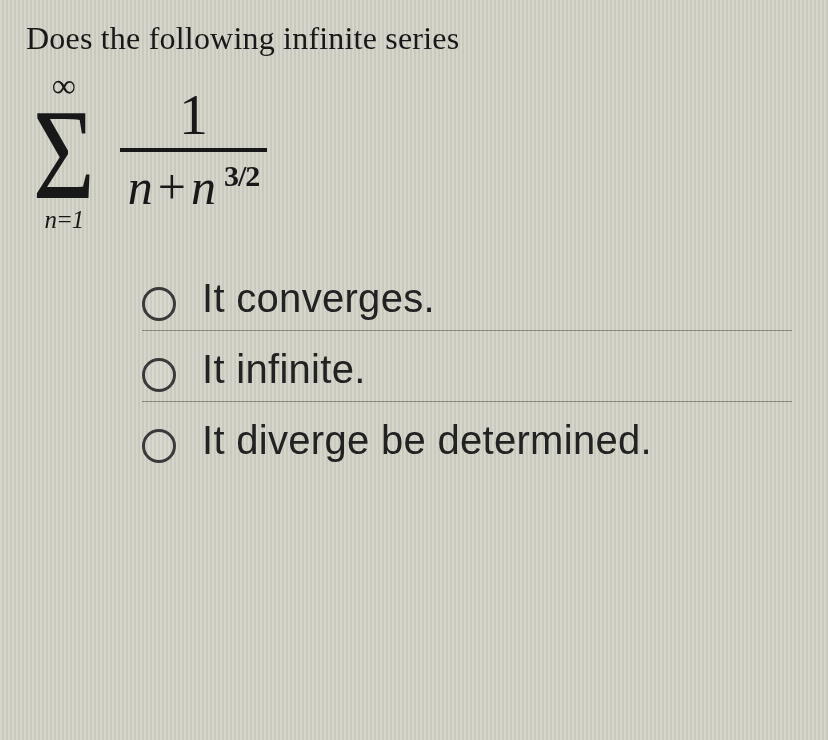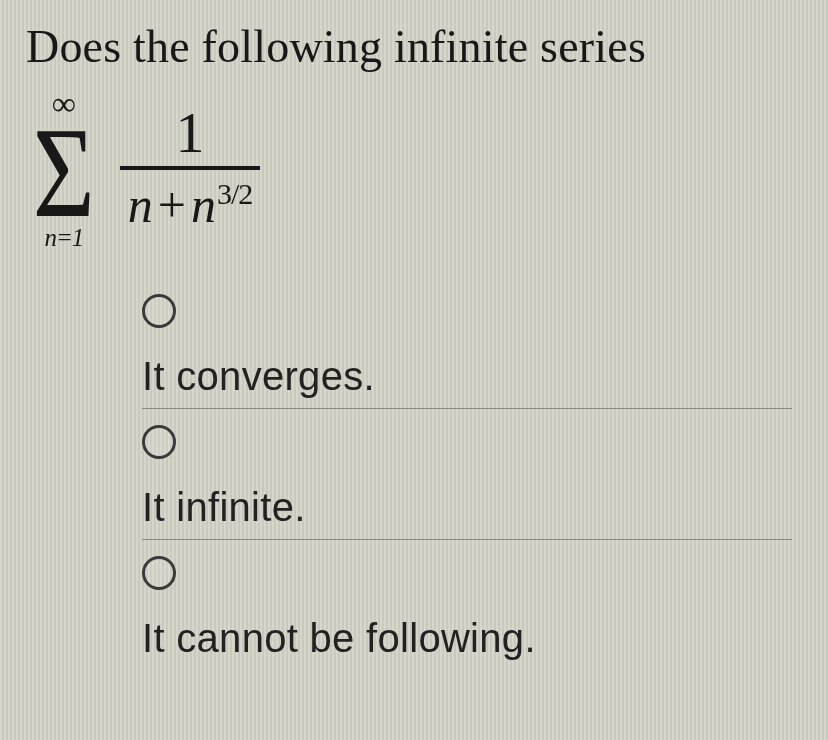"Does the following infinite series" .question-line { font-size: 46px -> 32px }
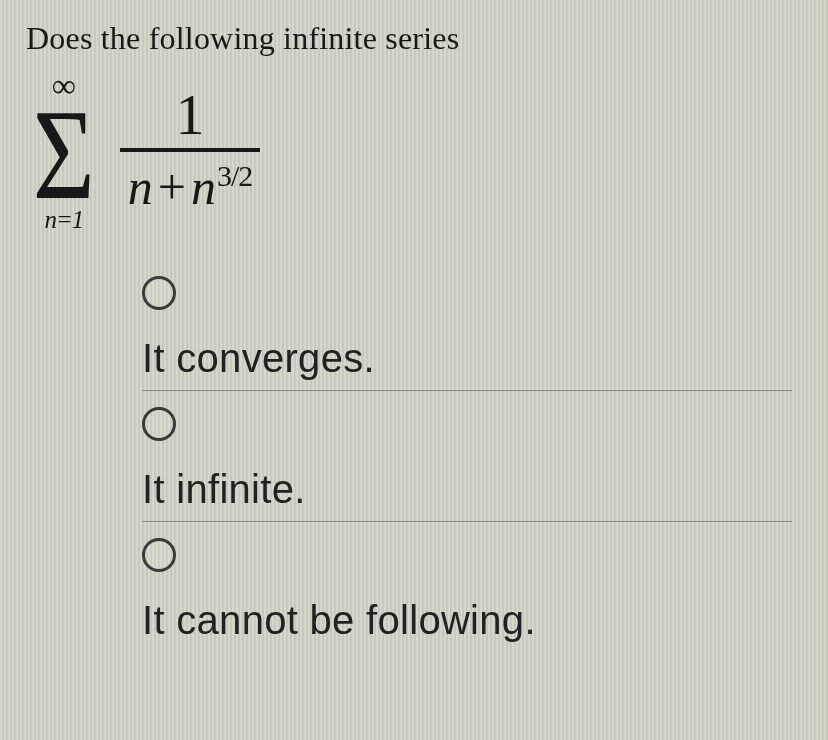"3/2" .denominator sup { font-weight: none -> bold; margin-left: 2px -> 9px }
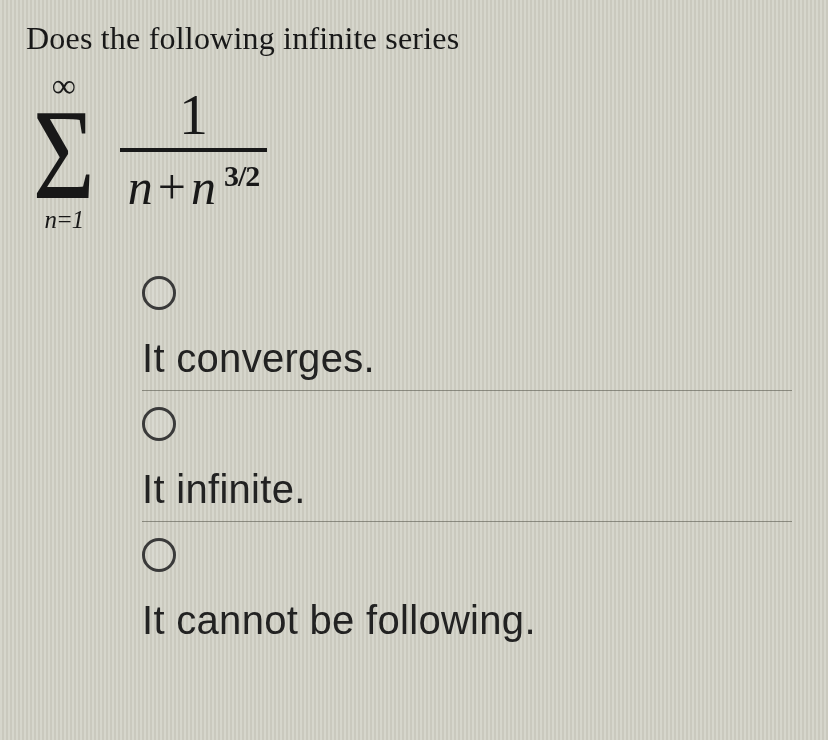"It converges." .option { align-items: flex-start -> flex-end; flex-direction: column -> none }
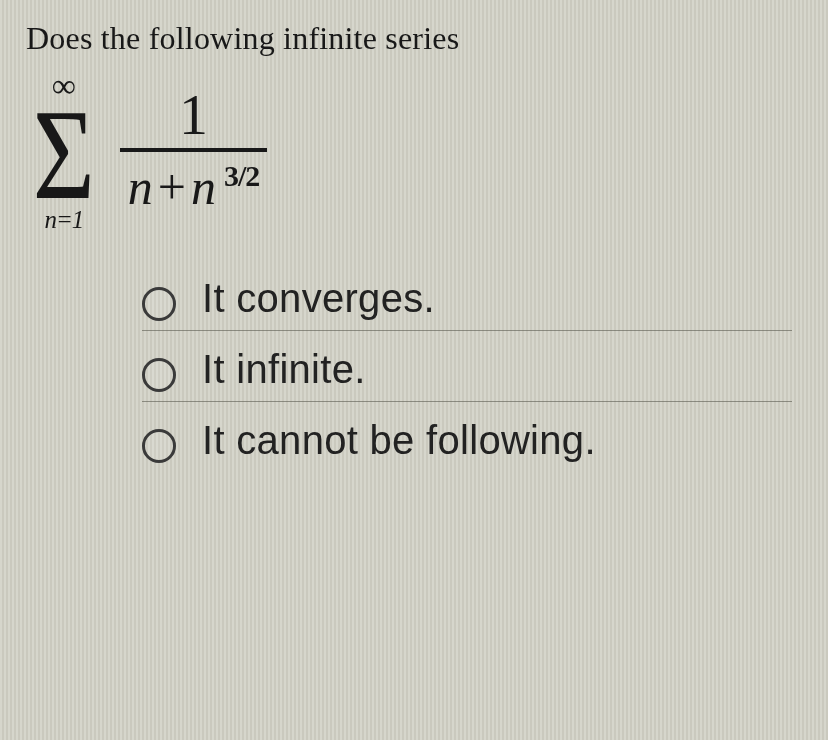"It cannot be following." span.opt-label { text: cannot be following -> diverge be determined }
